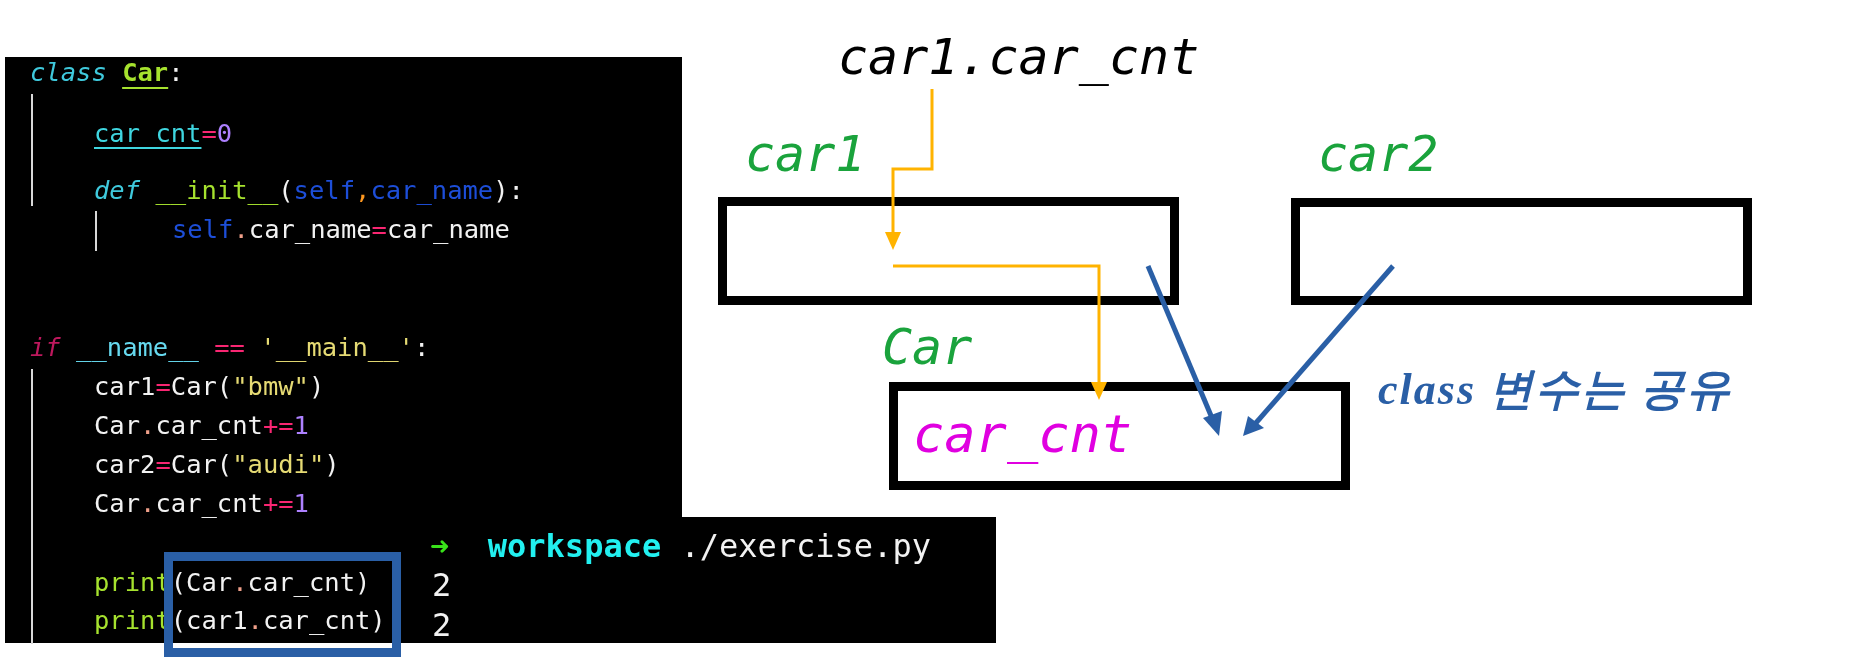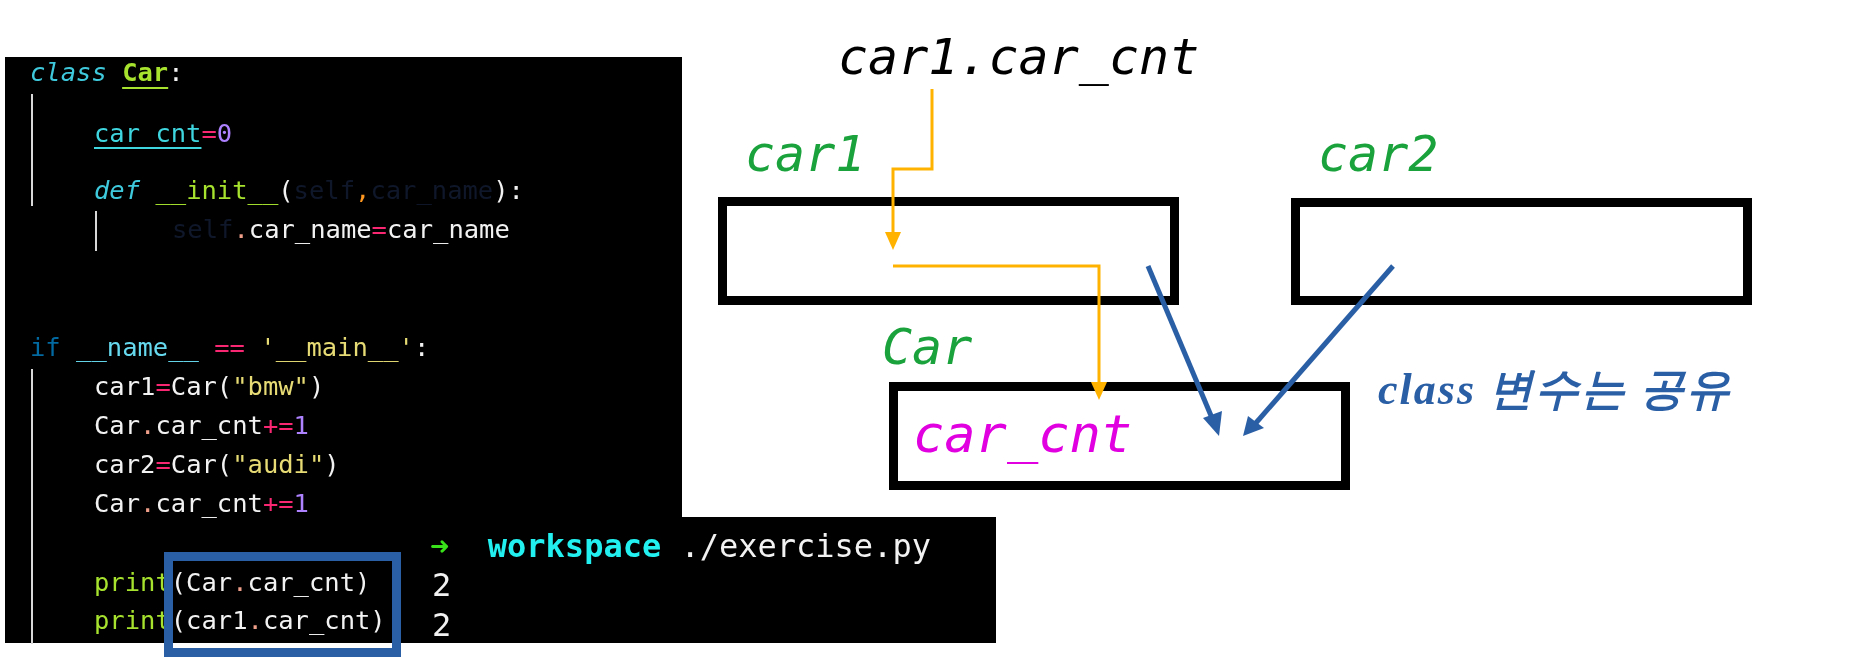"self" .param { color: #0f172a -> #1d4ed8 }
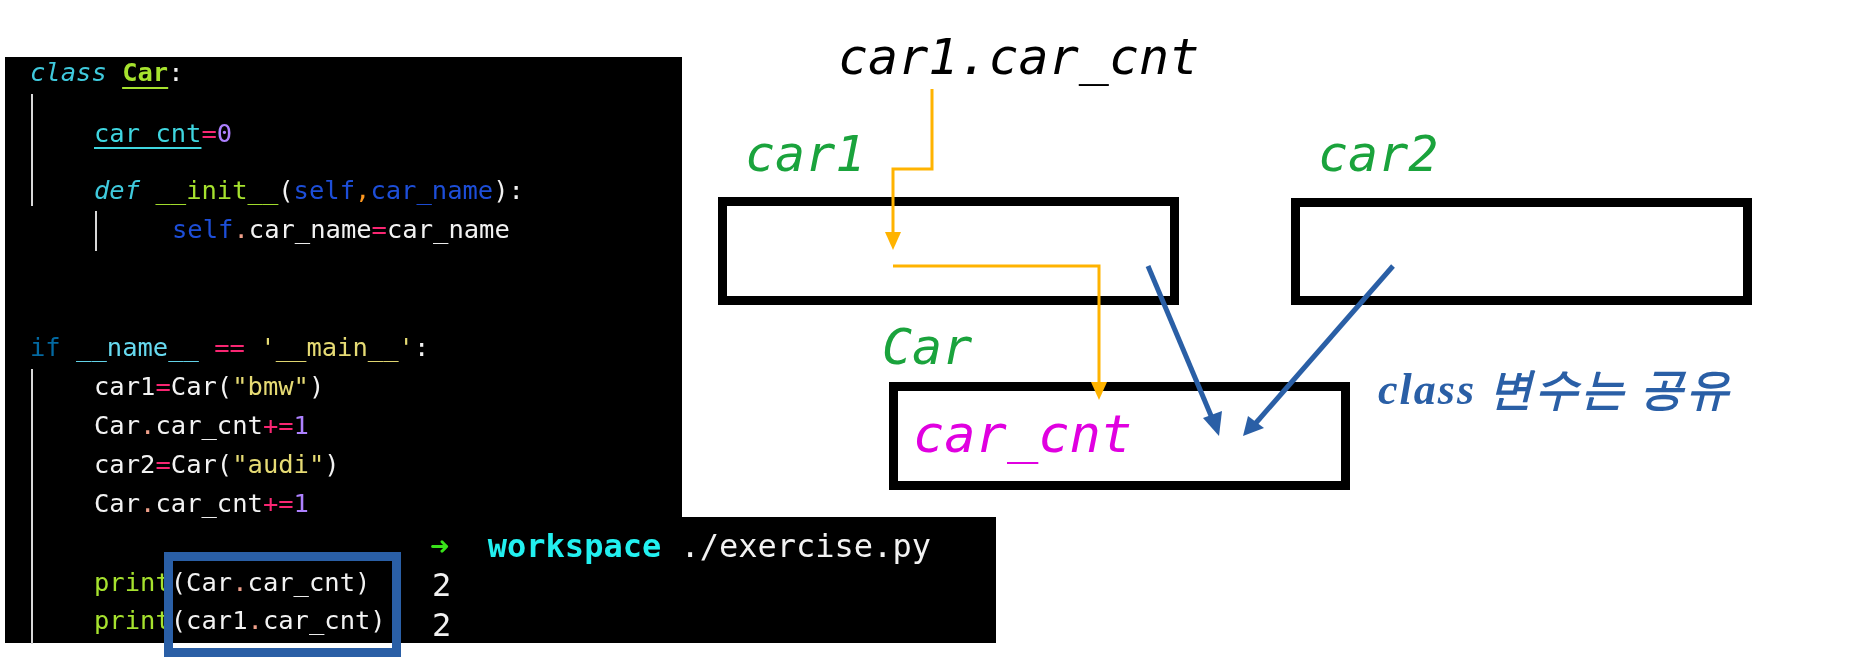"if" .if-kw { color: #0369a1 -> #be185d; font-style: none -> italic }
